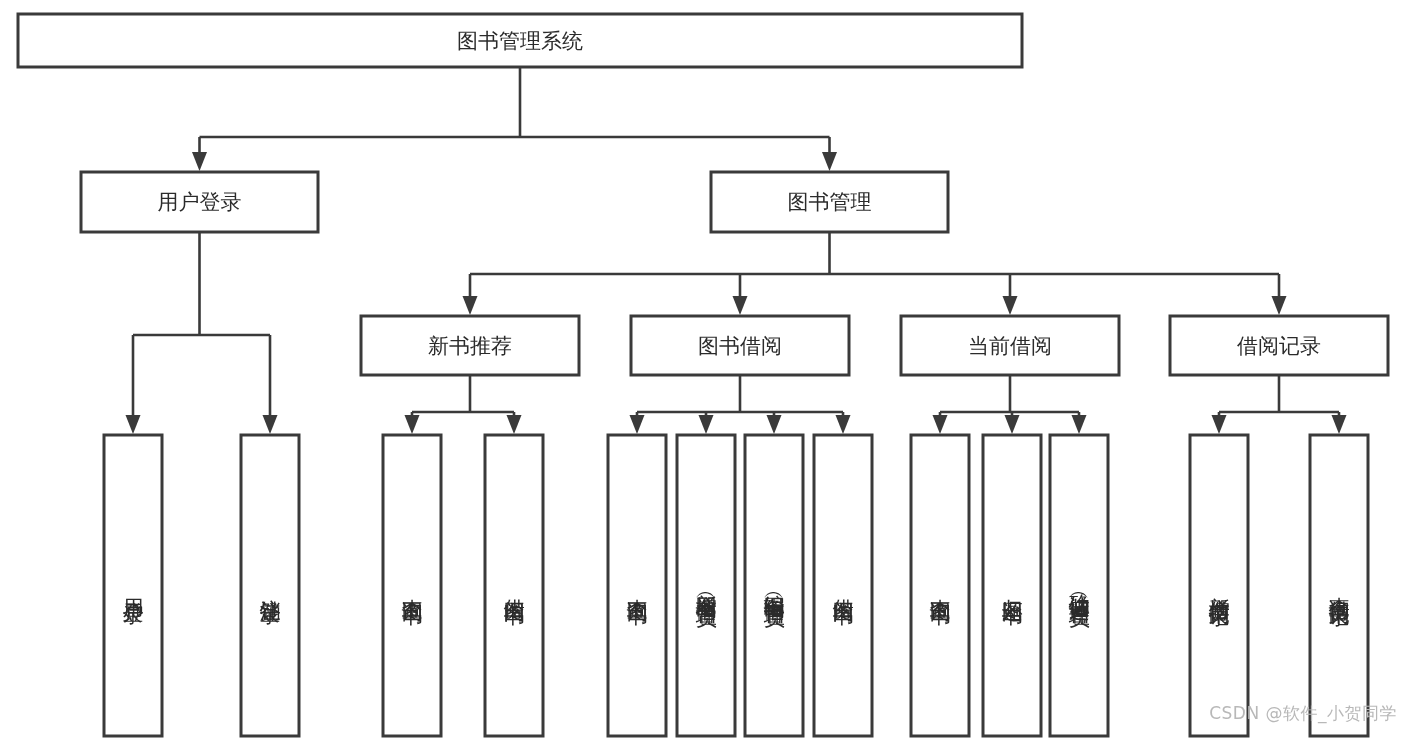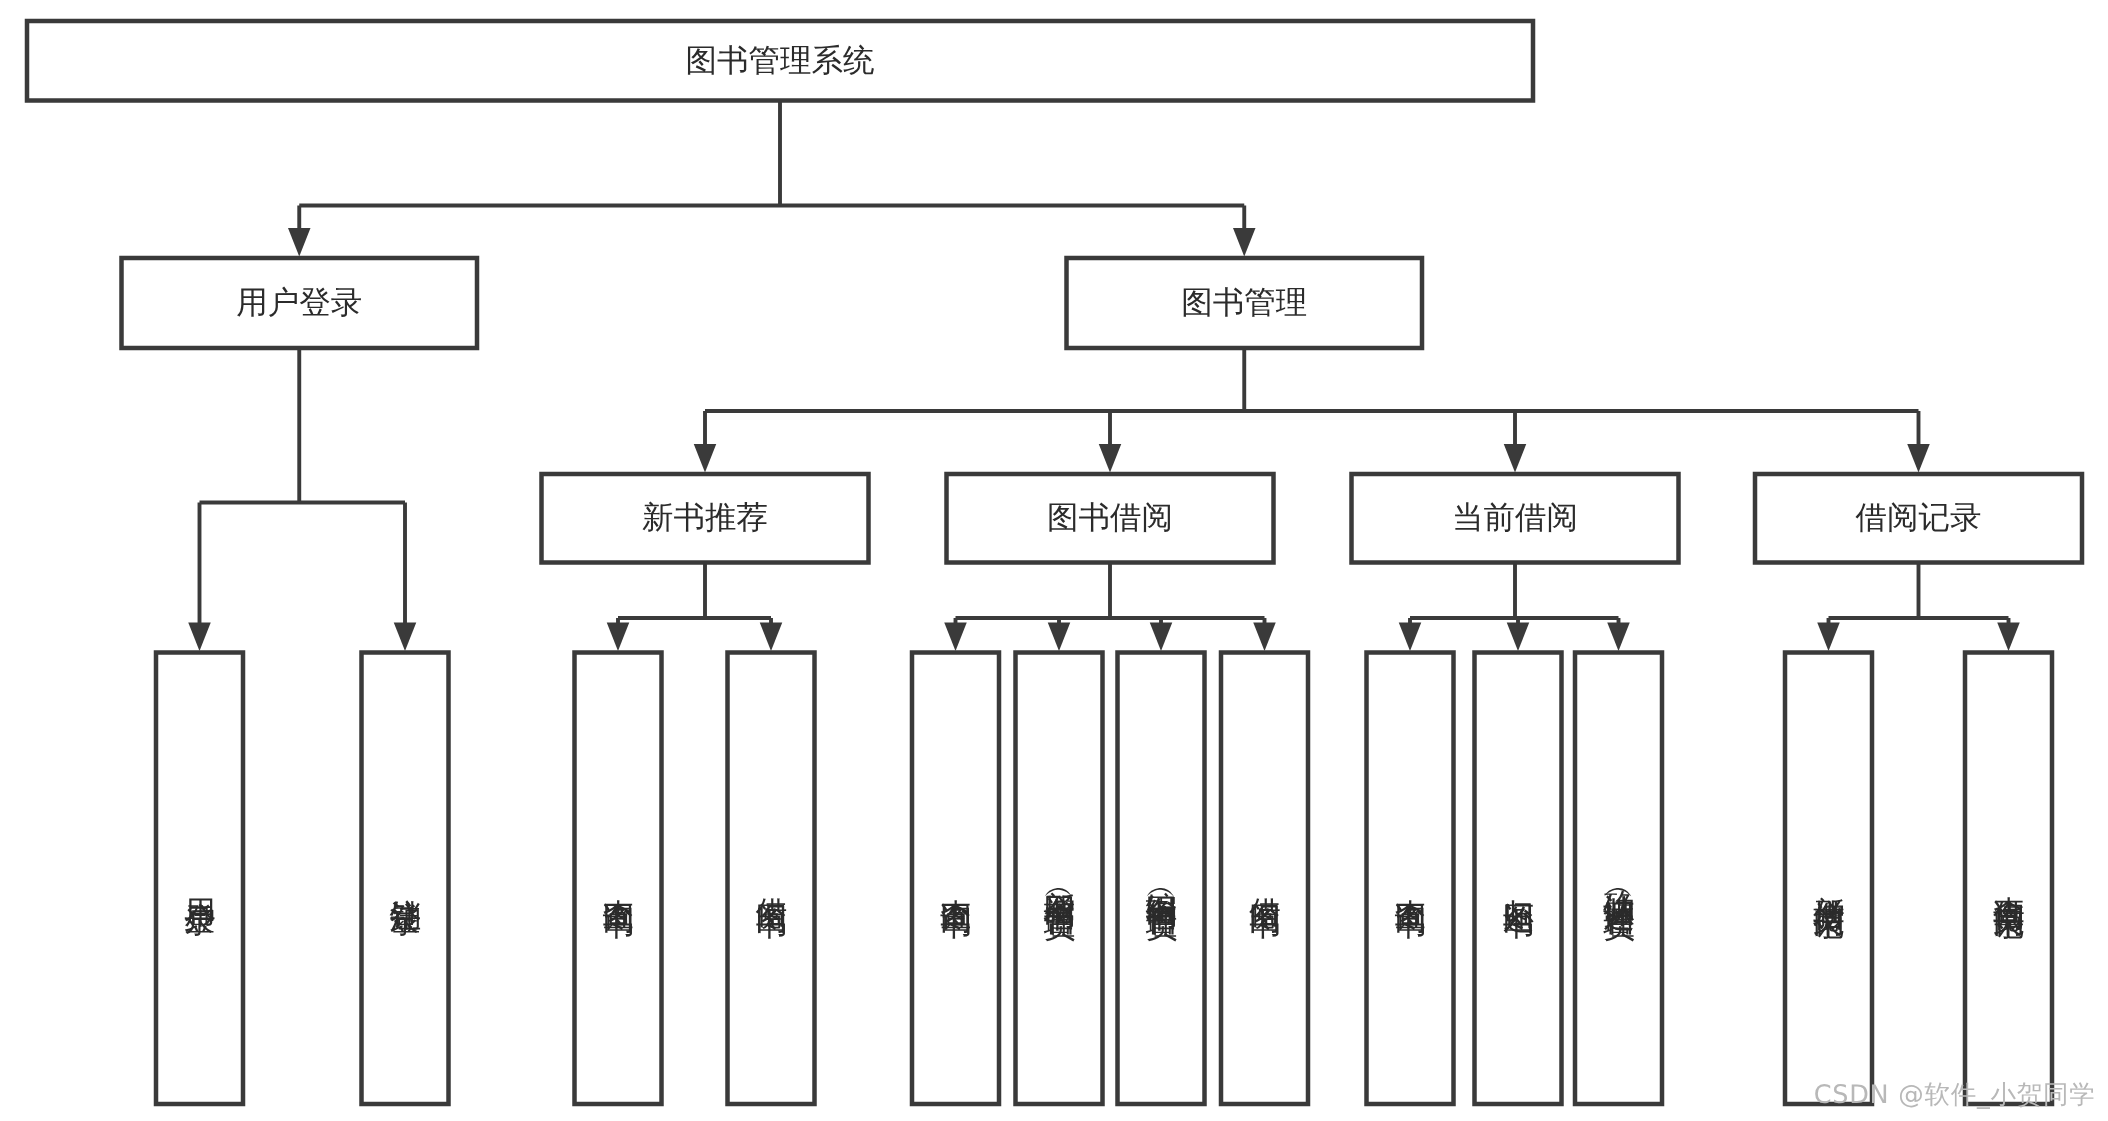"CSDN @软件_小贺同学" .watermark { bottom: 6px -> 22px }
